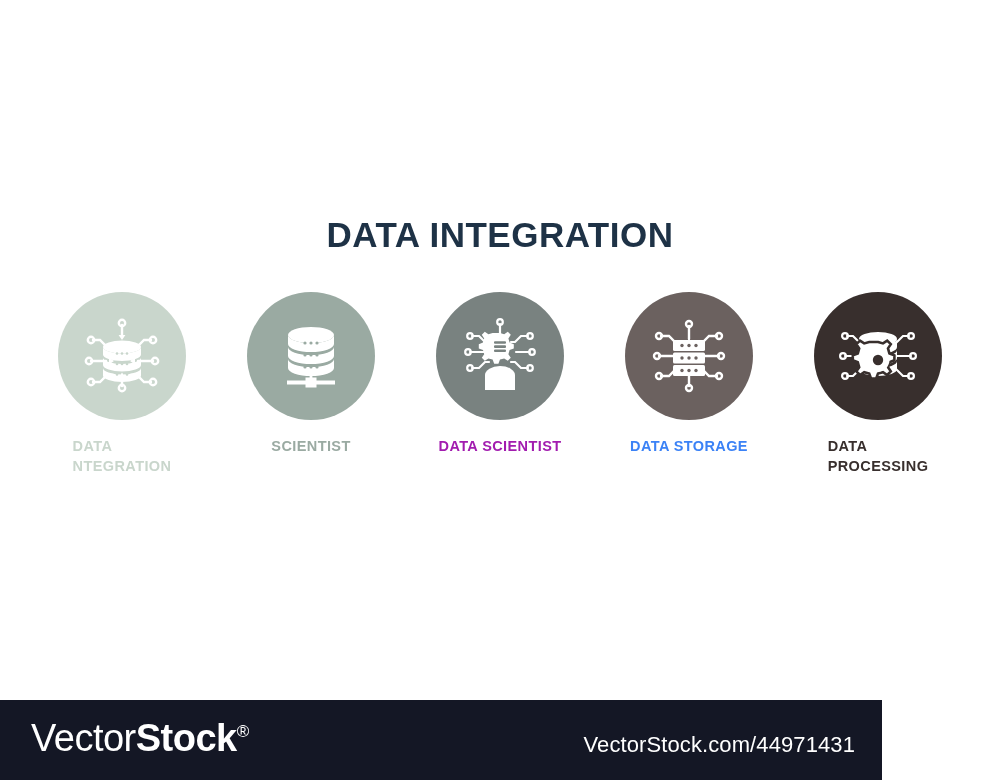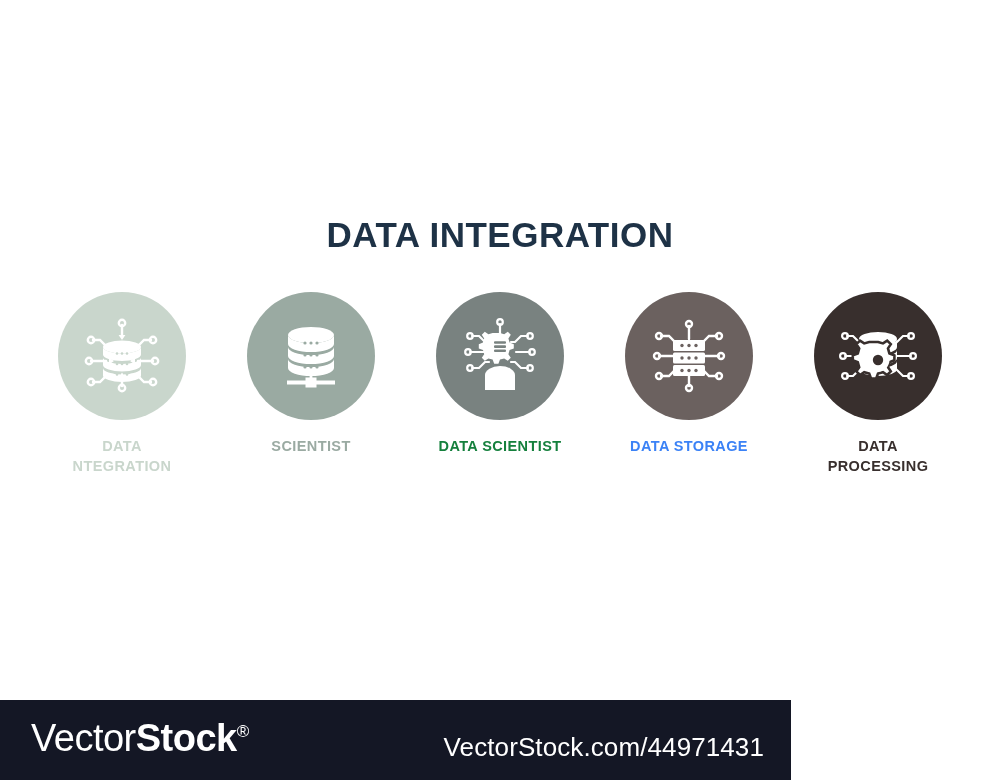"DATA" .step-label { text-align: center -> left }
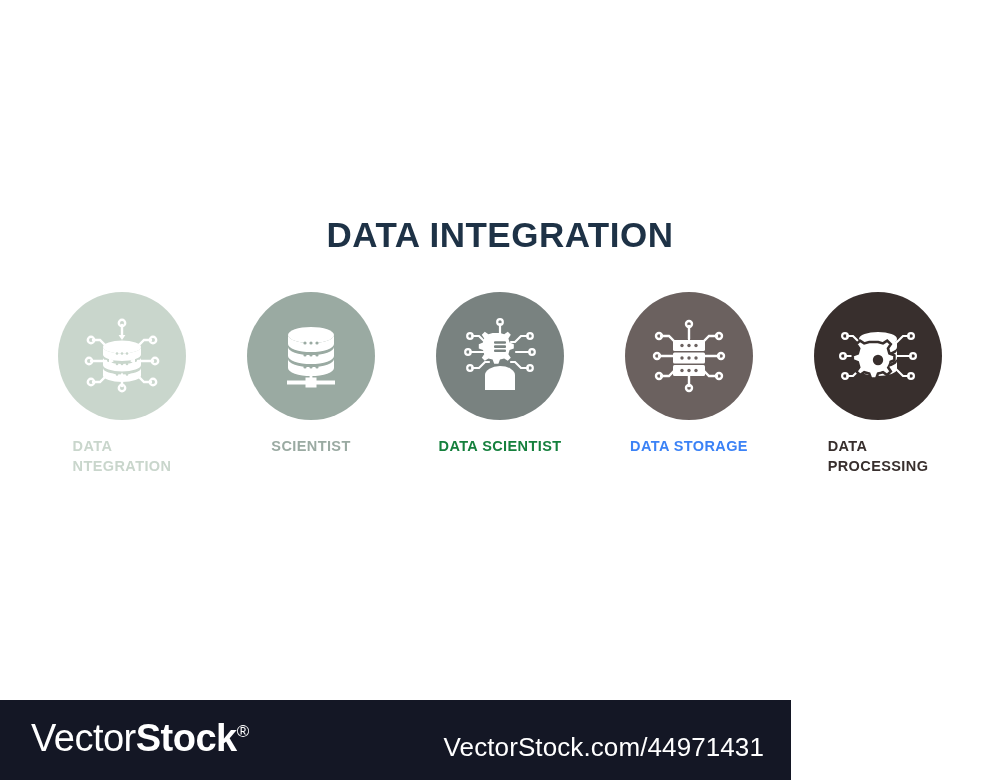"DATA SCIENTIST" div.step-label { color: #15803d -> #a21caf }
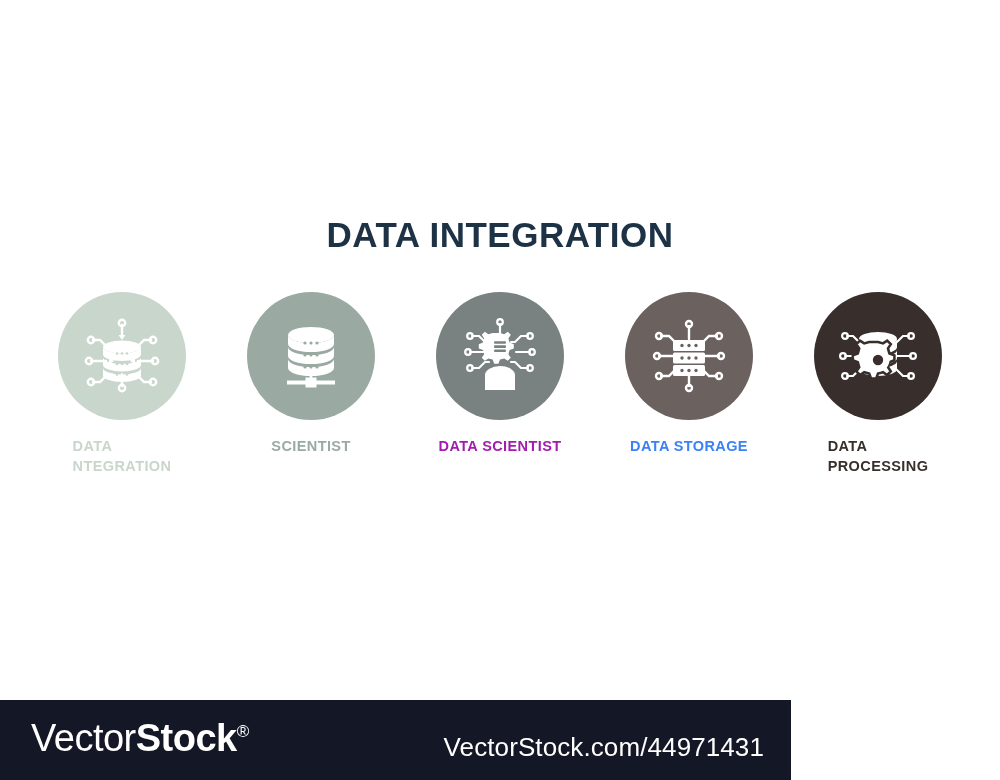"VectorStock®" .footer-bar { width: 791px -> 882px }
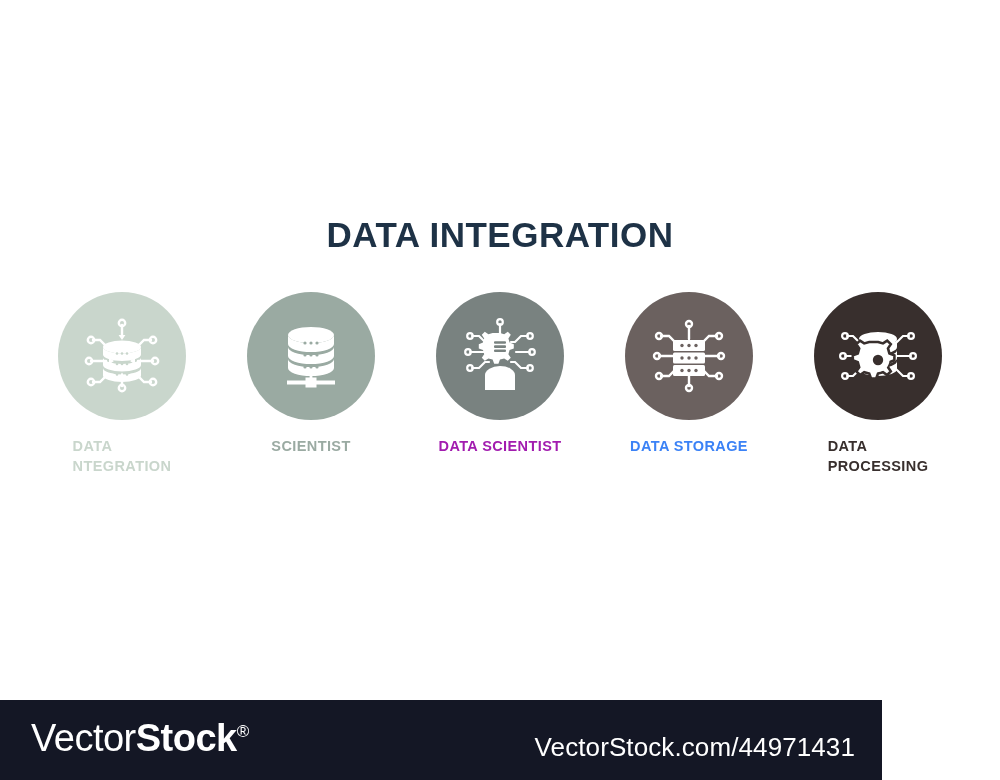"VectorStock.com/44971431" .footer-url { font-size: 26px -> 22px }
